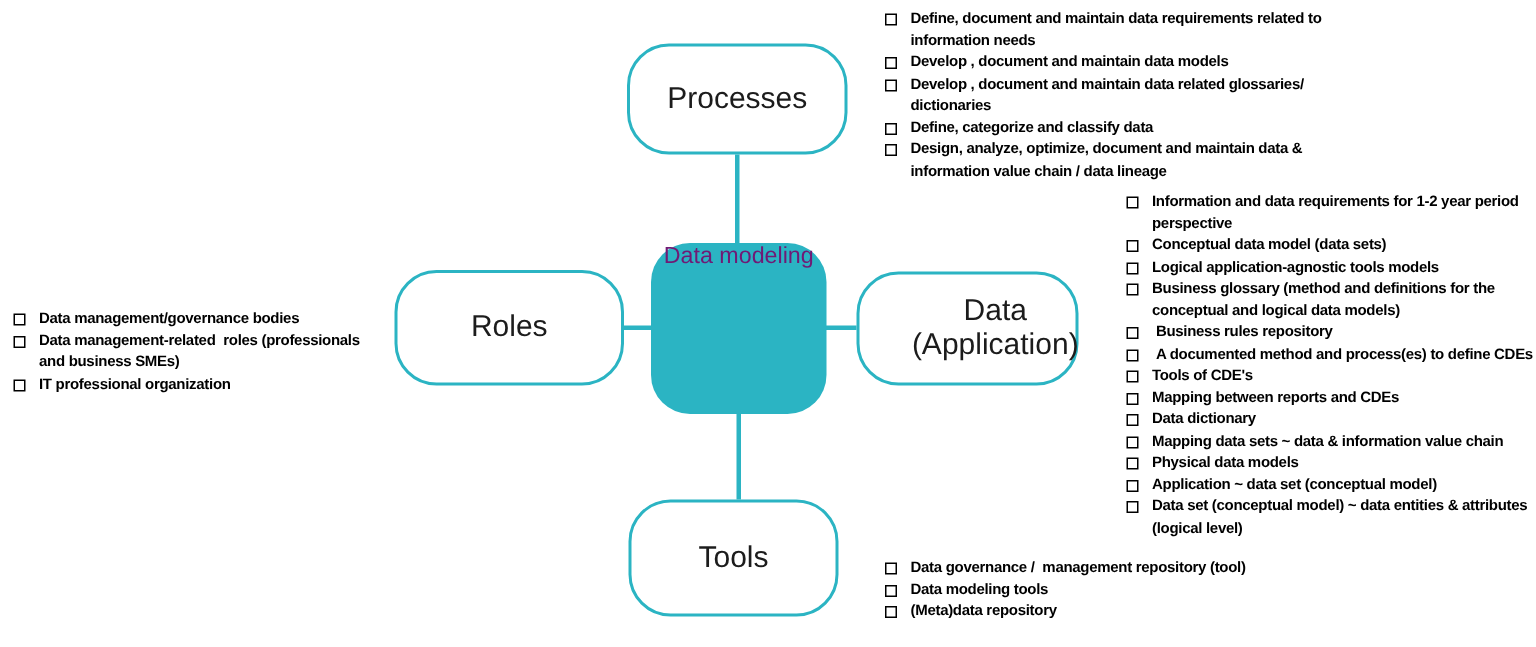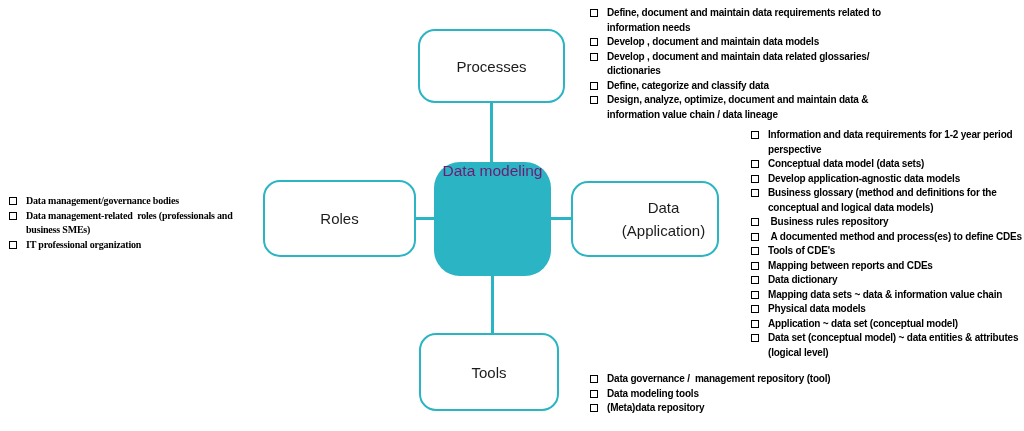"Processes" .node { border-radius: 17px -> 28px; font-size: 15px -> 20px }
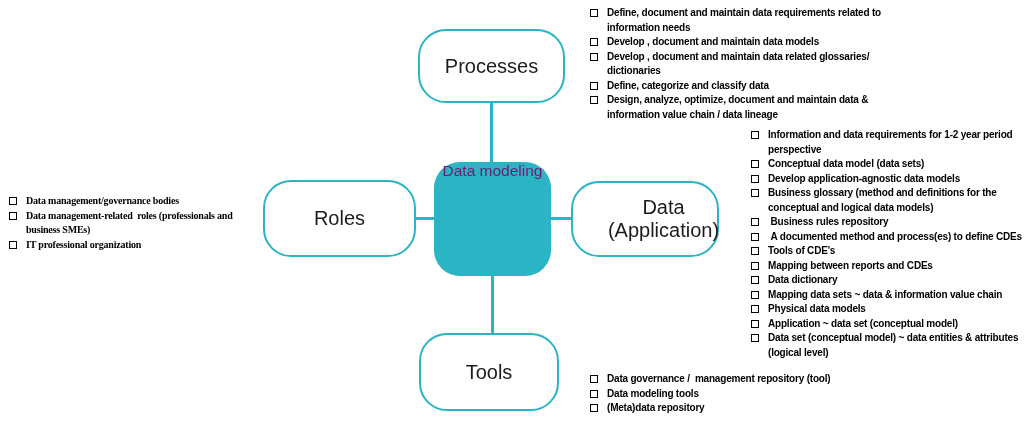"Develop application-agnostic data models" span.li-text { text: Develop application-agnostic data -> Logical application-agnostic tools }
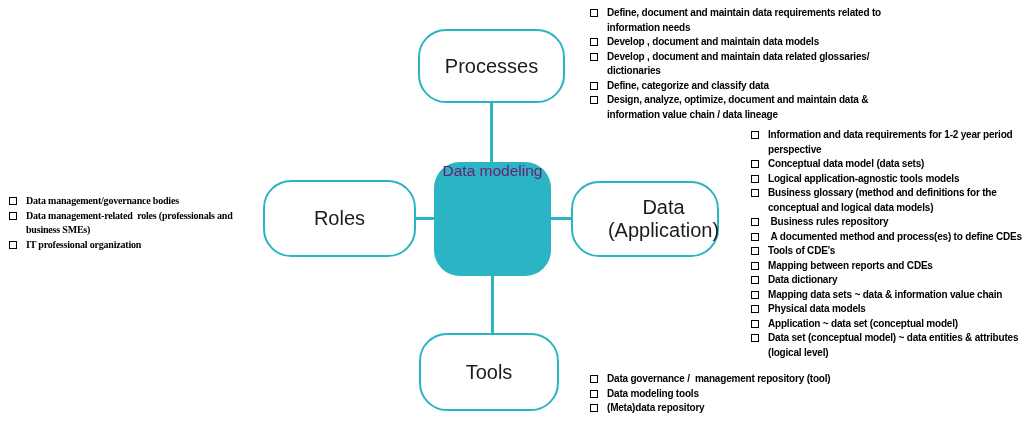"Data management/governance bodies" #list-roles { font-family: Liberation Serif, serif -> none; top: 194px -> 206px }
